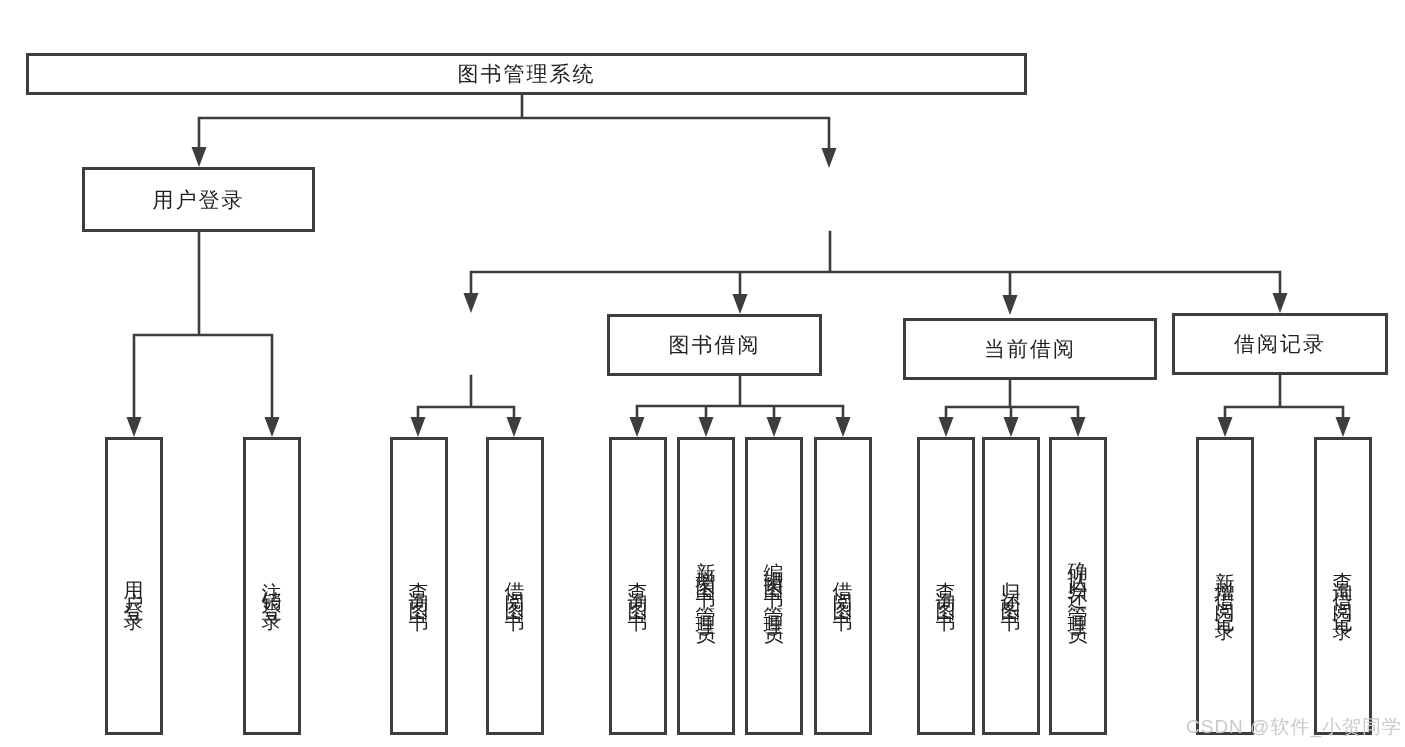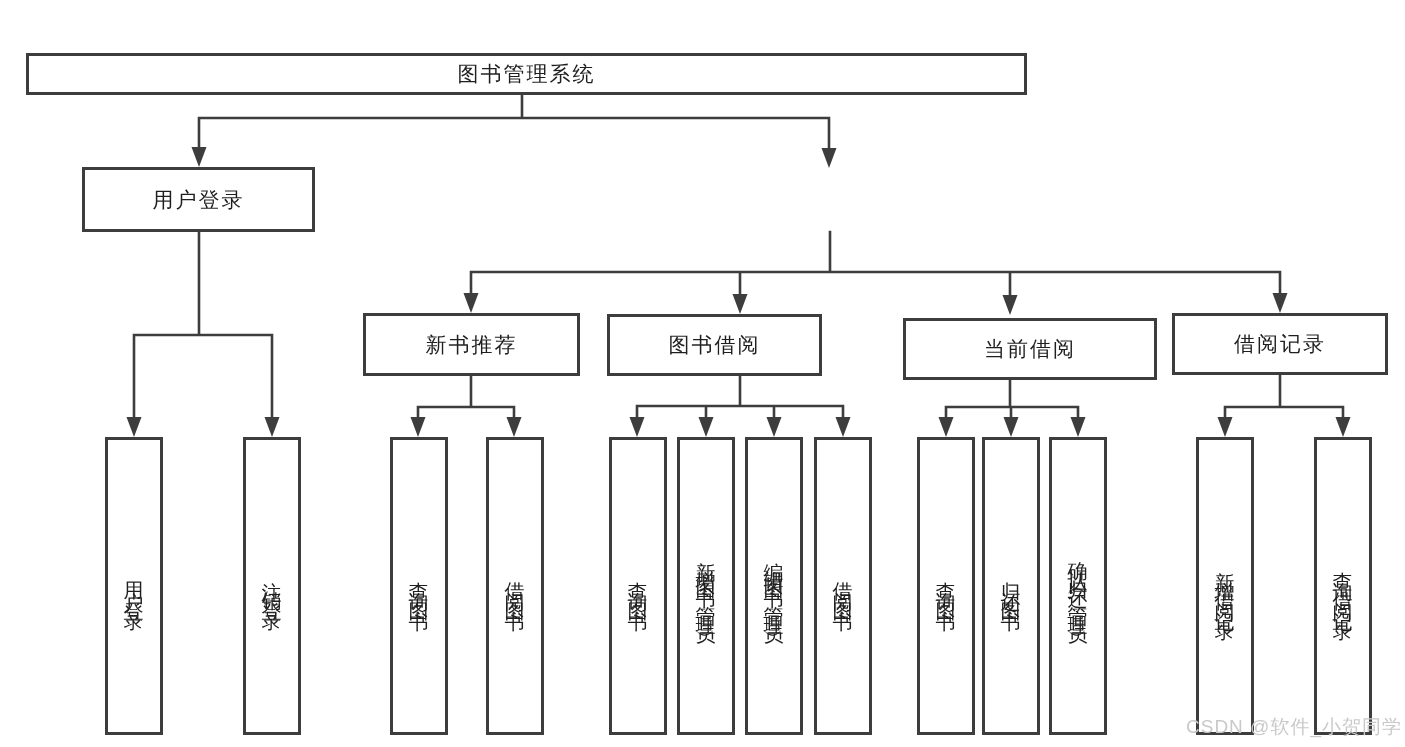"新书推荐" div.node { html: <div> <span>新书推荐</span> </div> -> none }
